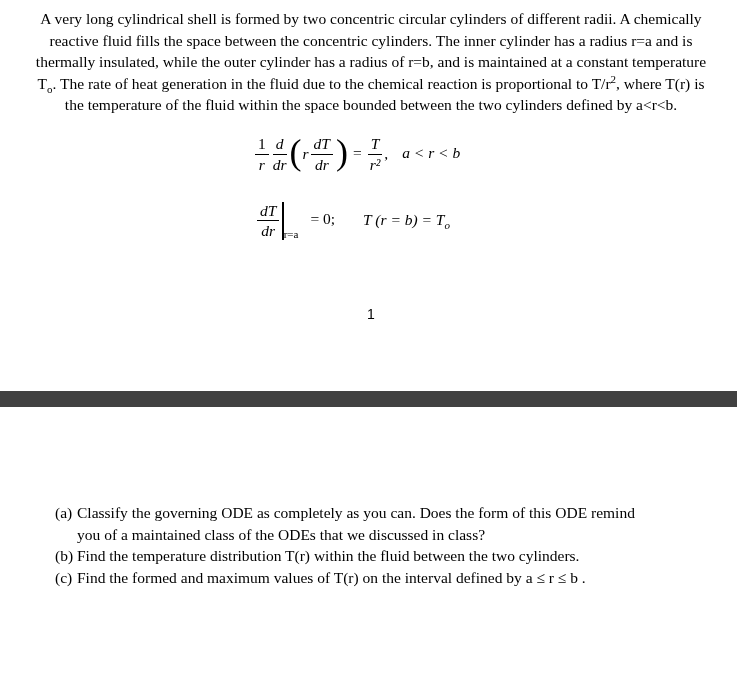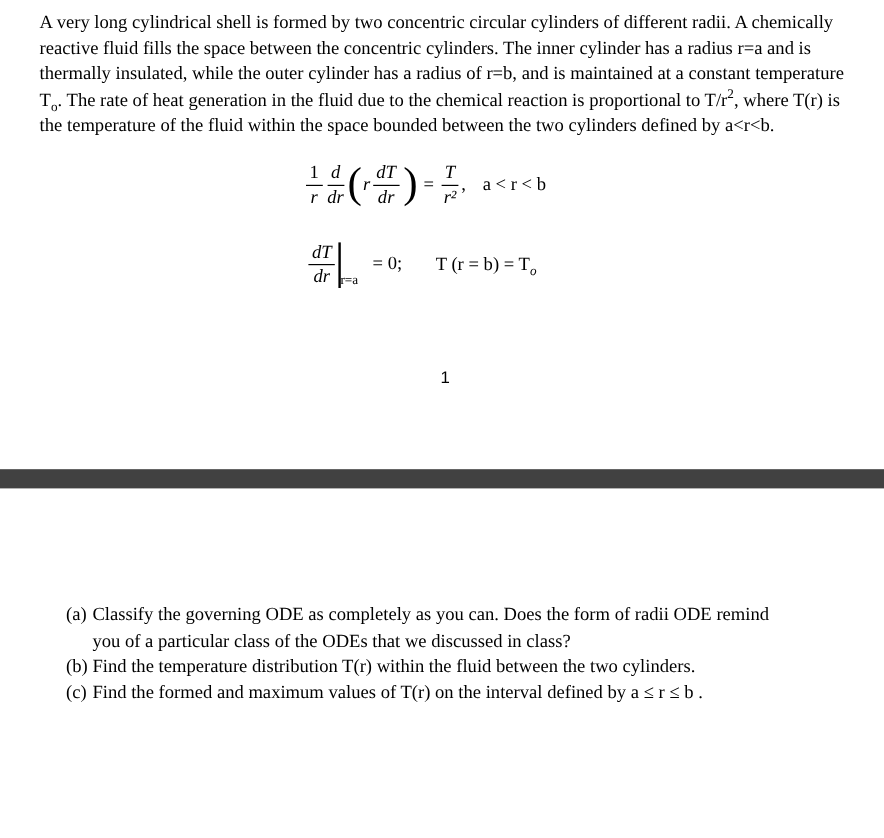"A very long cylindrical shell" .para { text-align: left -> center }
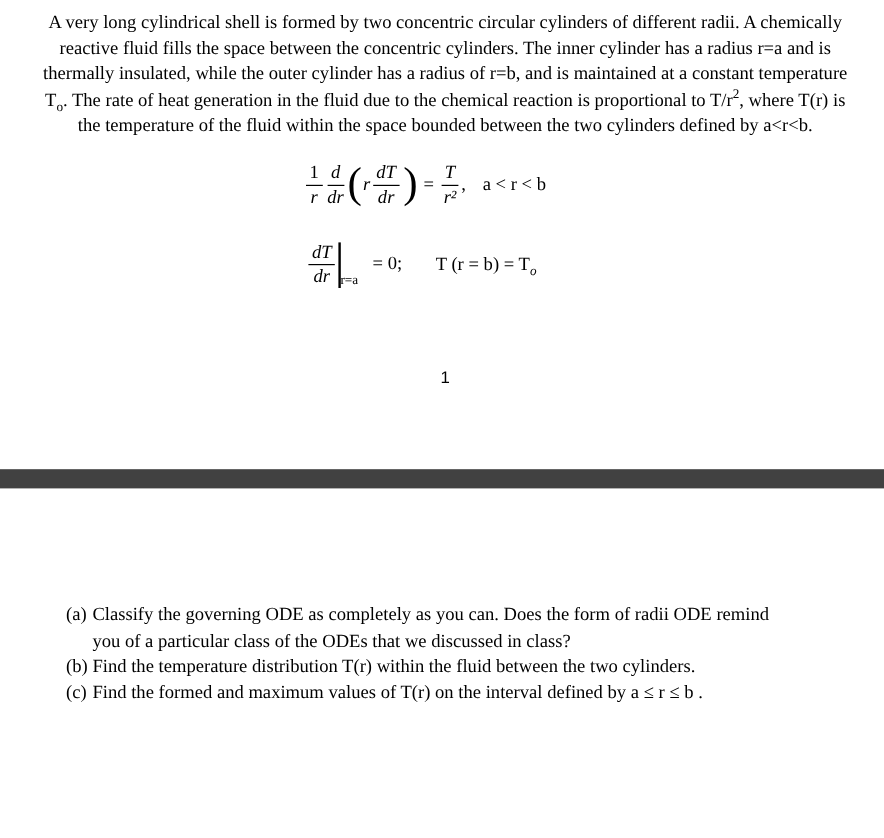"a < r < b" .cond { font-style: none -> italic }
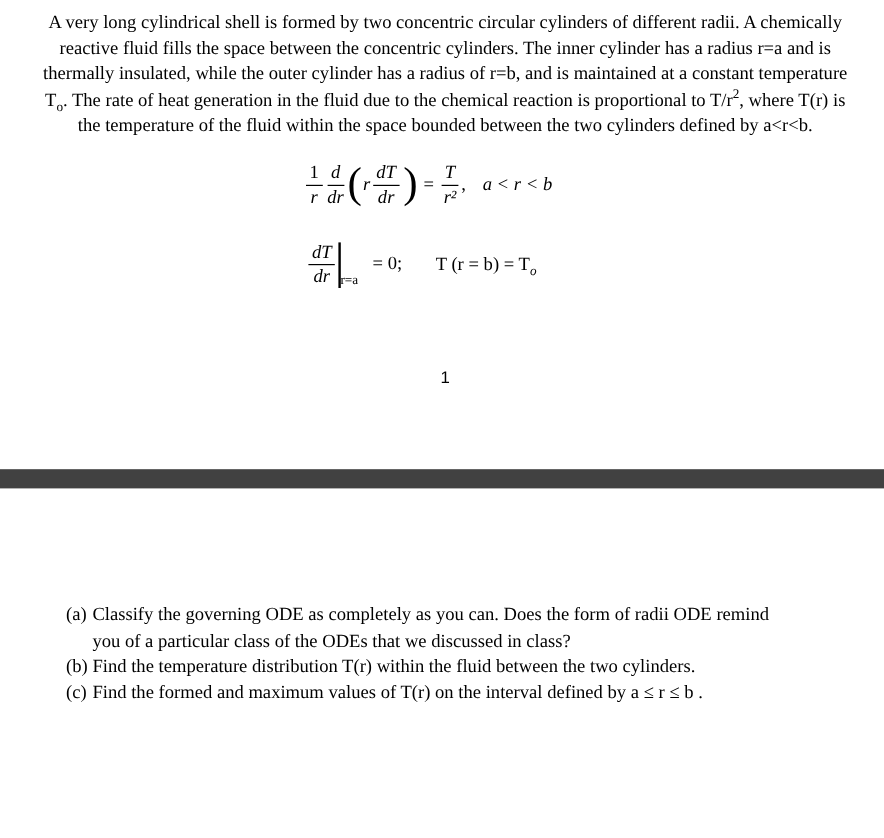"T (r = b) =" .rhs { font-style: none -> italic }
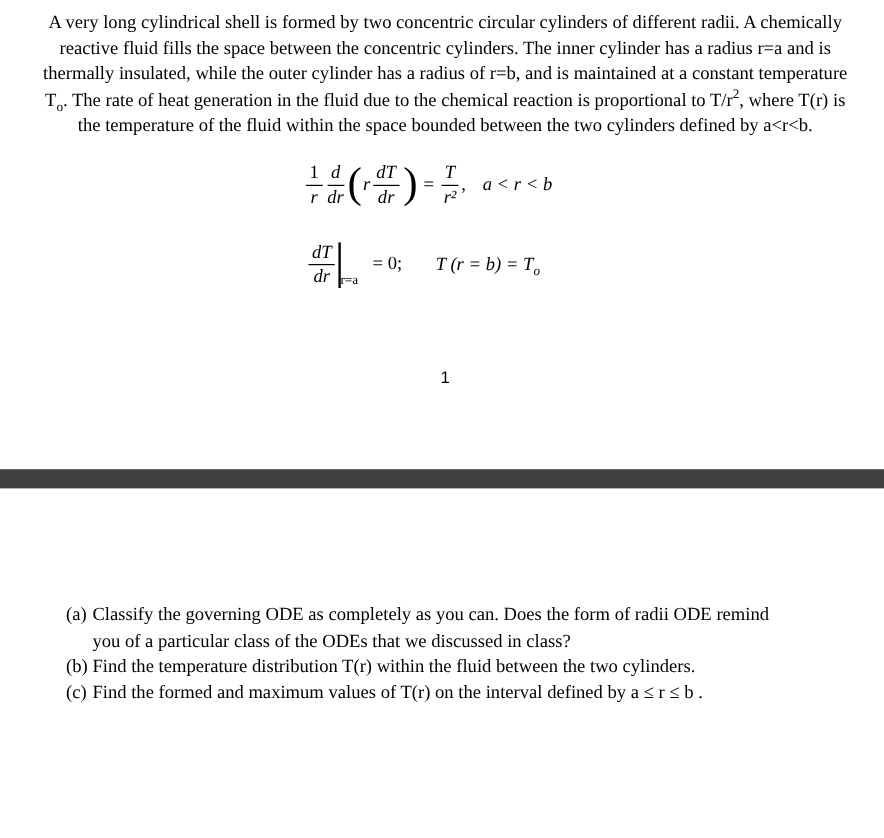"Classify the governing ODE as" span.text { text: radii ODE remind you of a particular -> this ODE remind you of a maintained }
